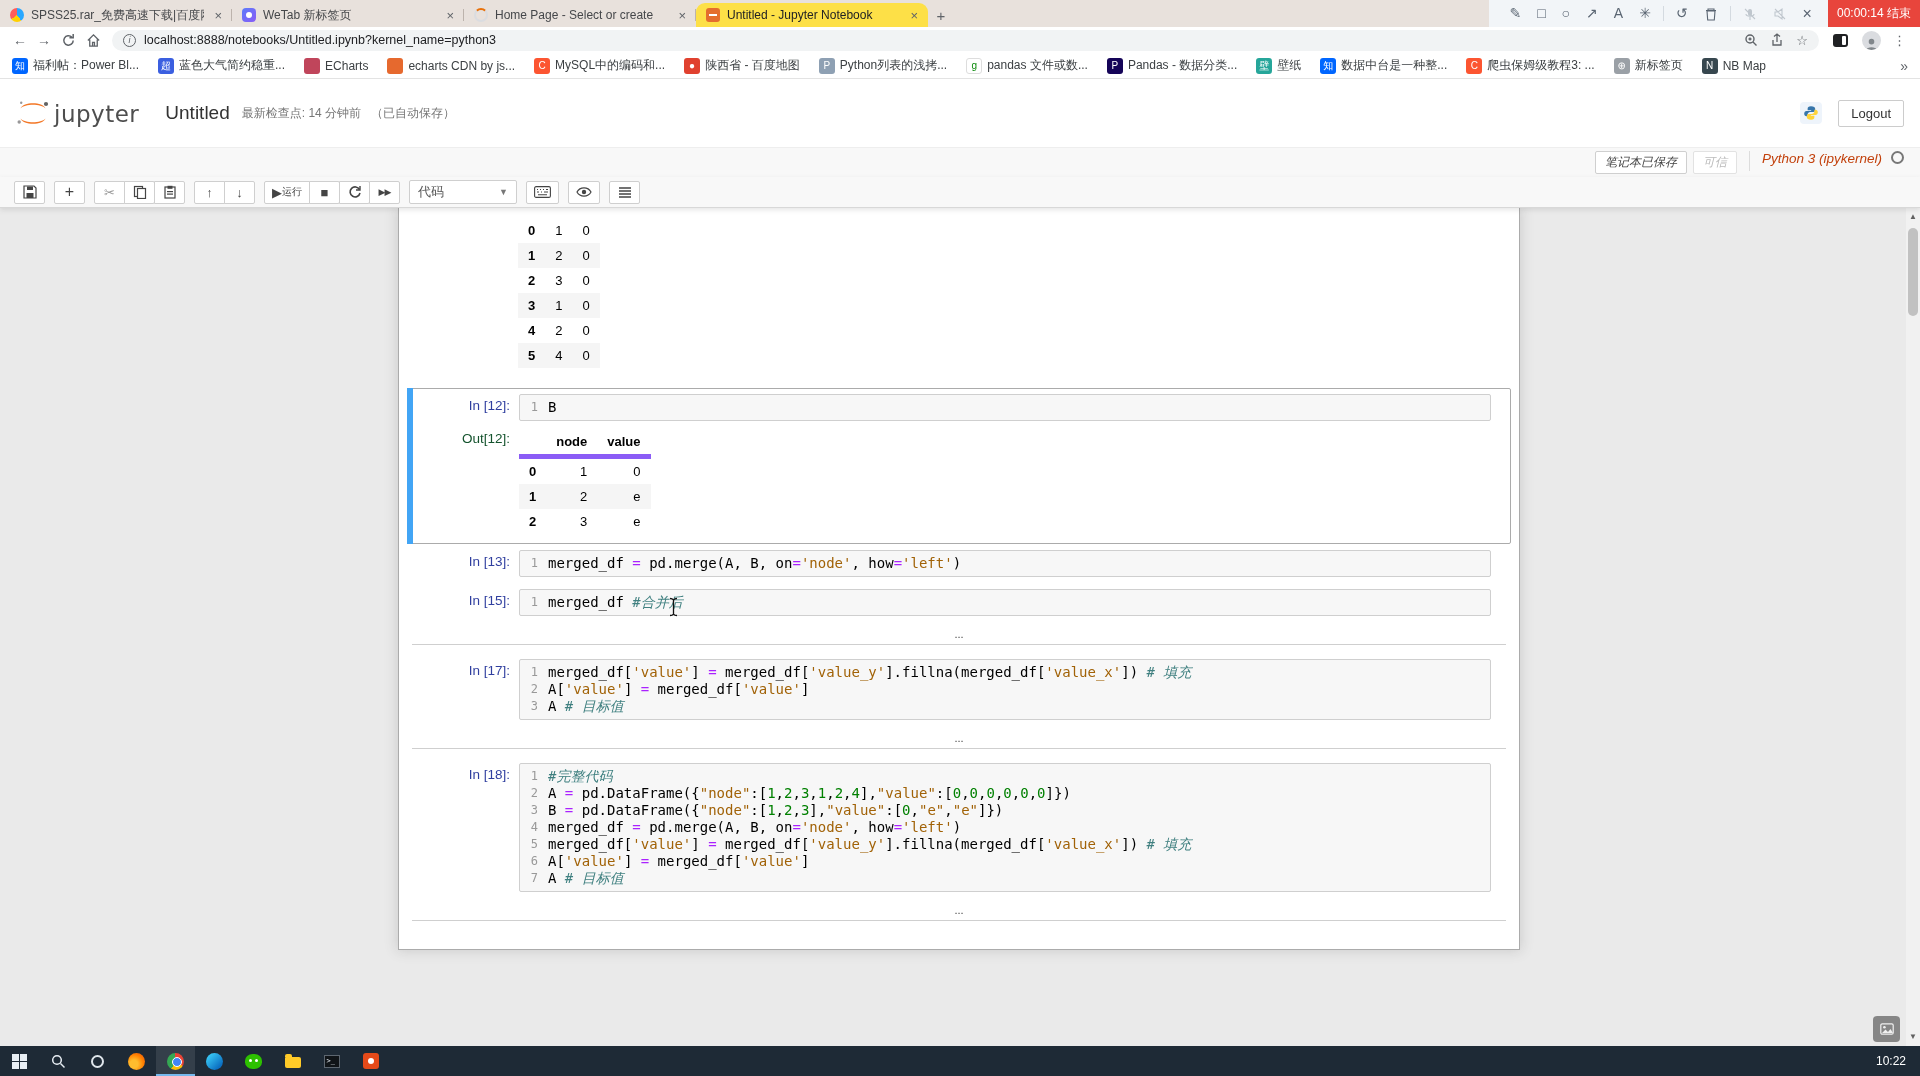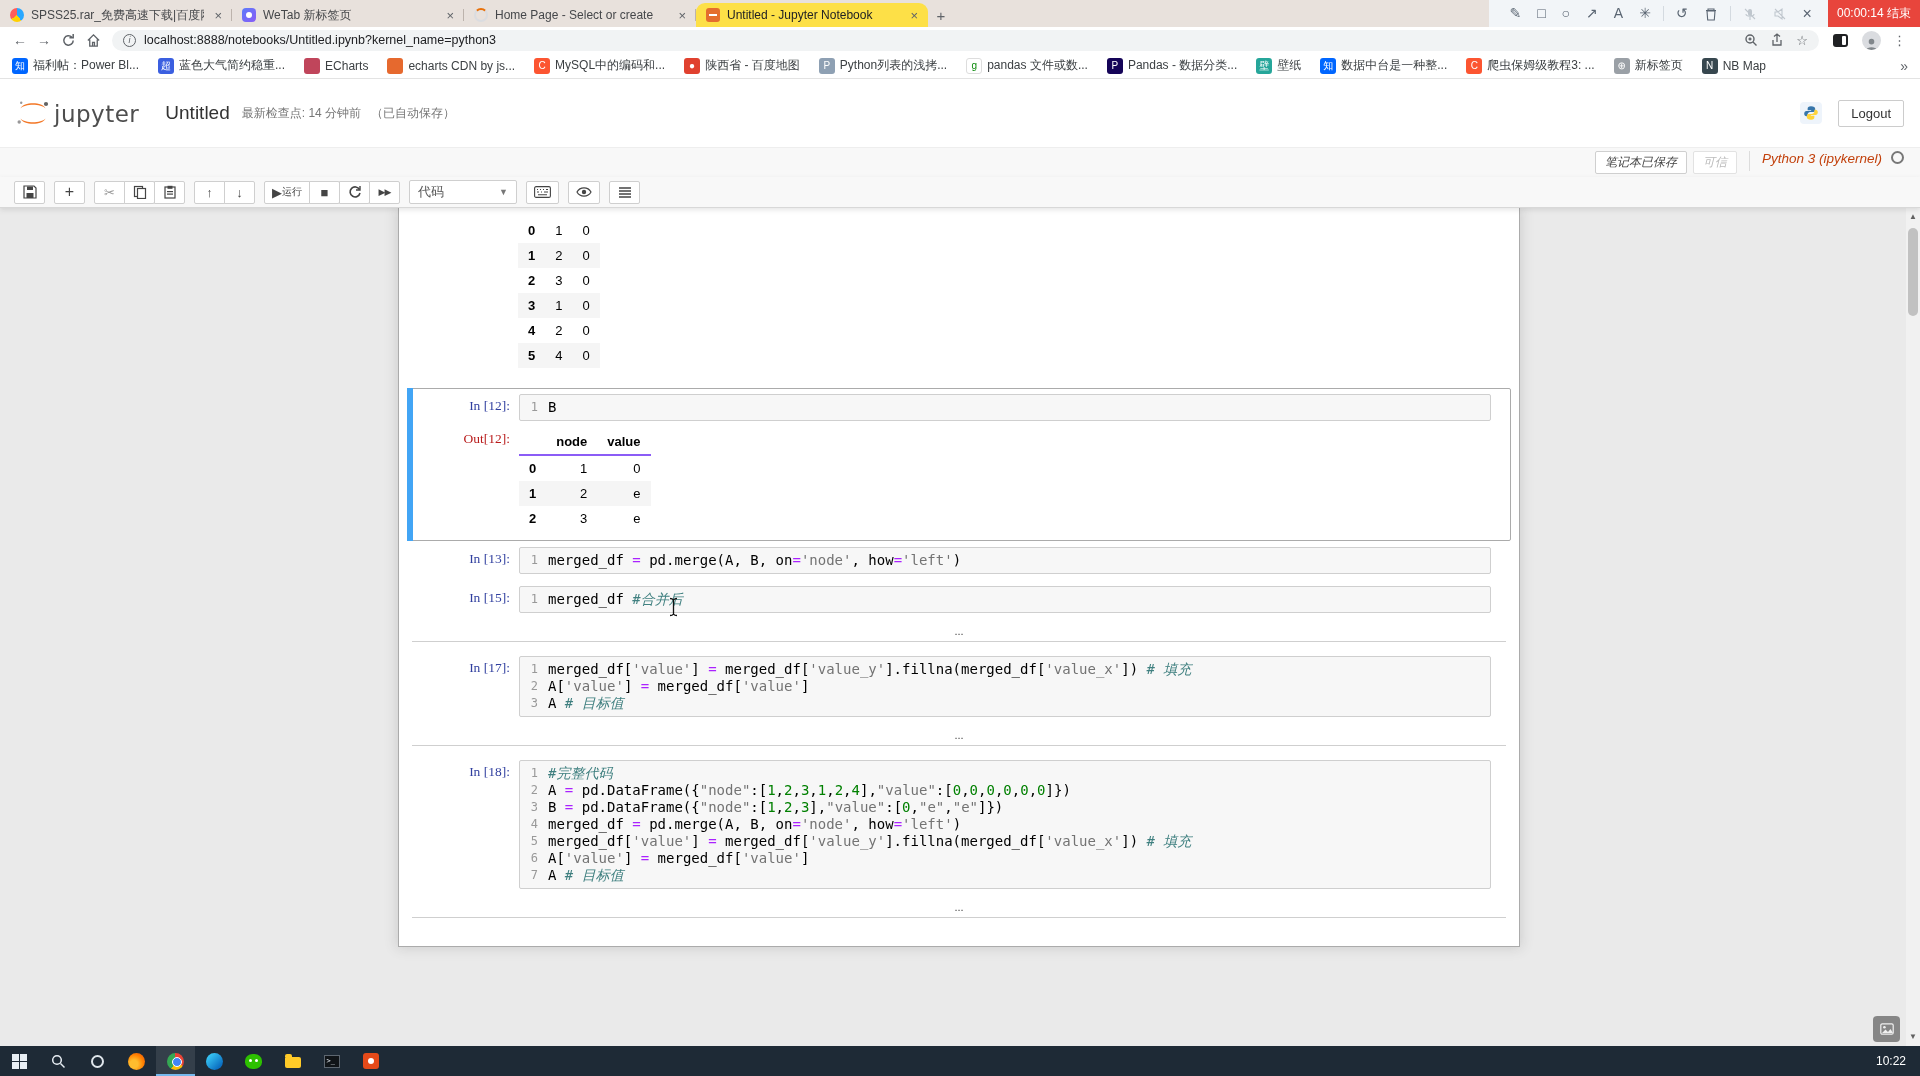"In [12]:" .prompt { font-family: Liberation Serif, serif -> Liberation Sans, sans-serif }
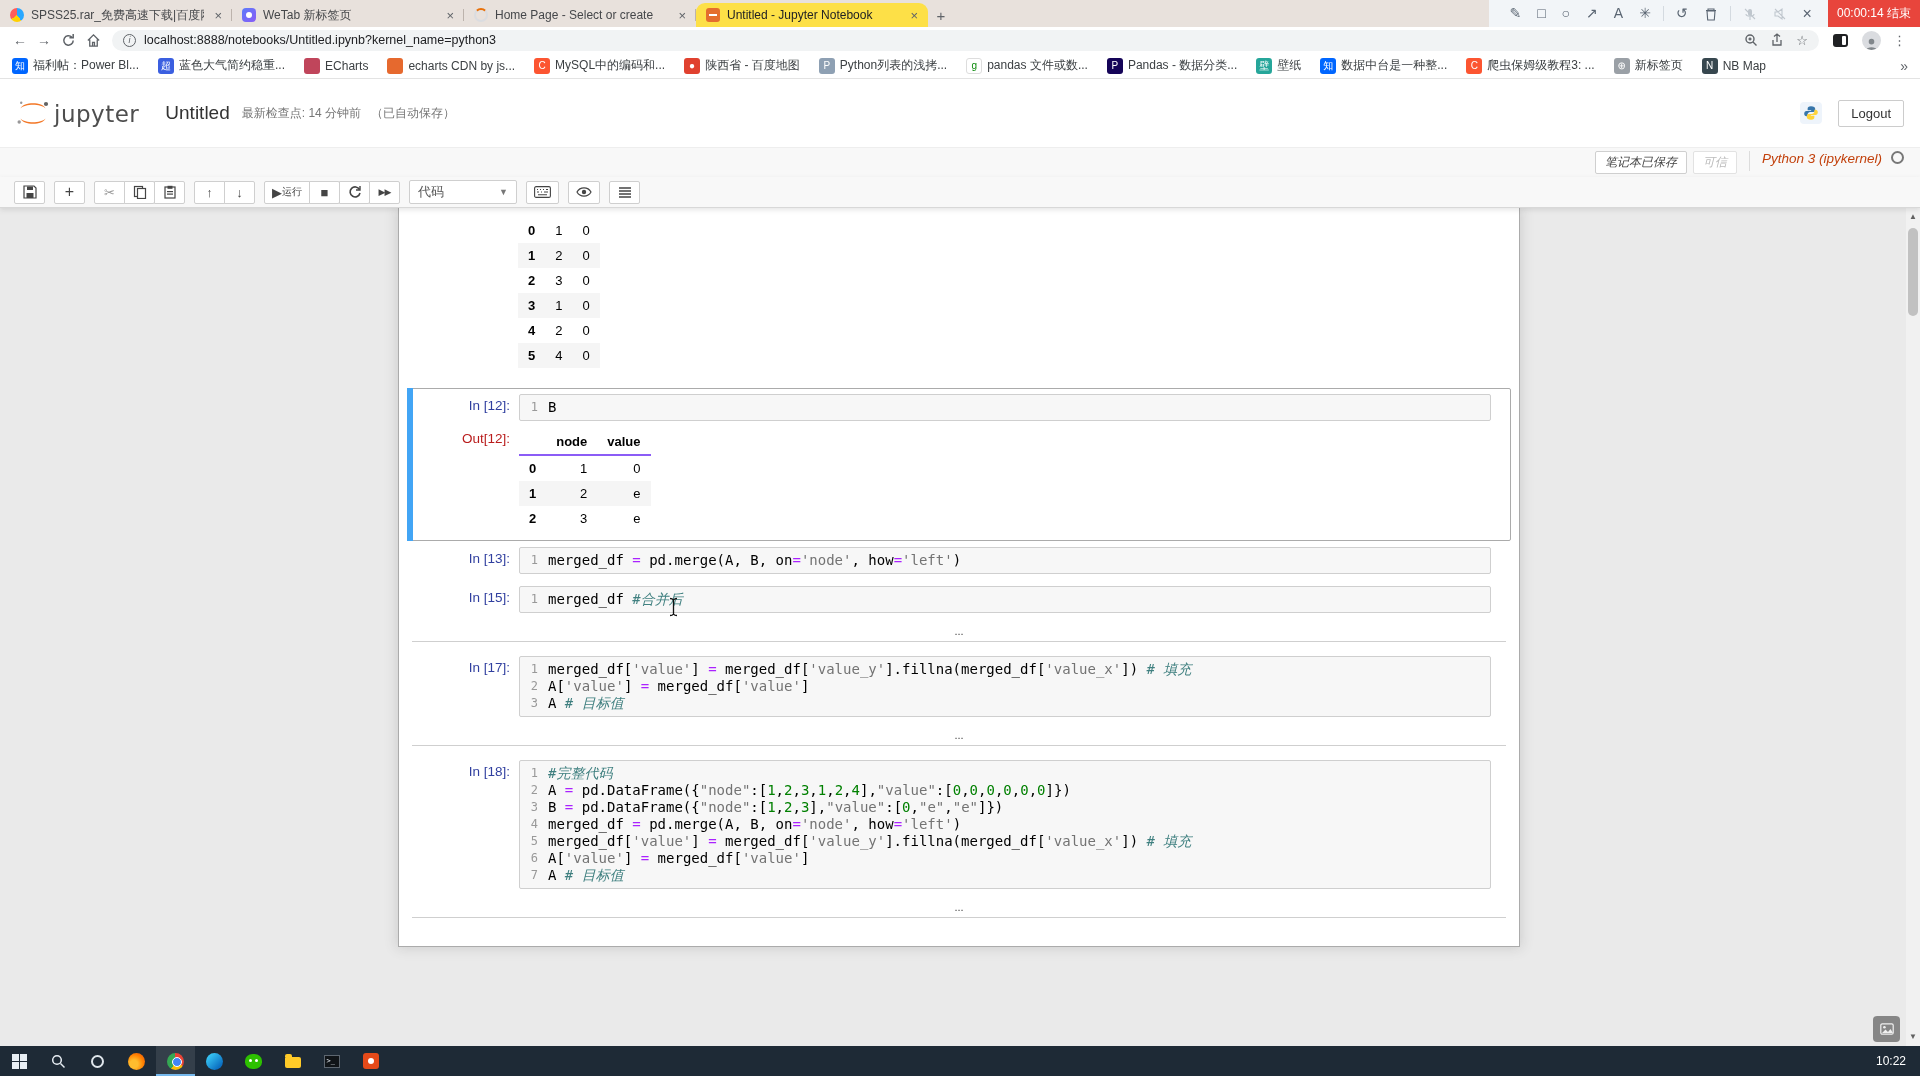"Out[12]:" .prompt.out { color: #b91c1c -> #14532d }
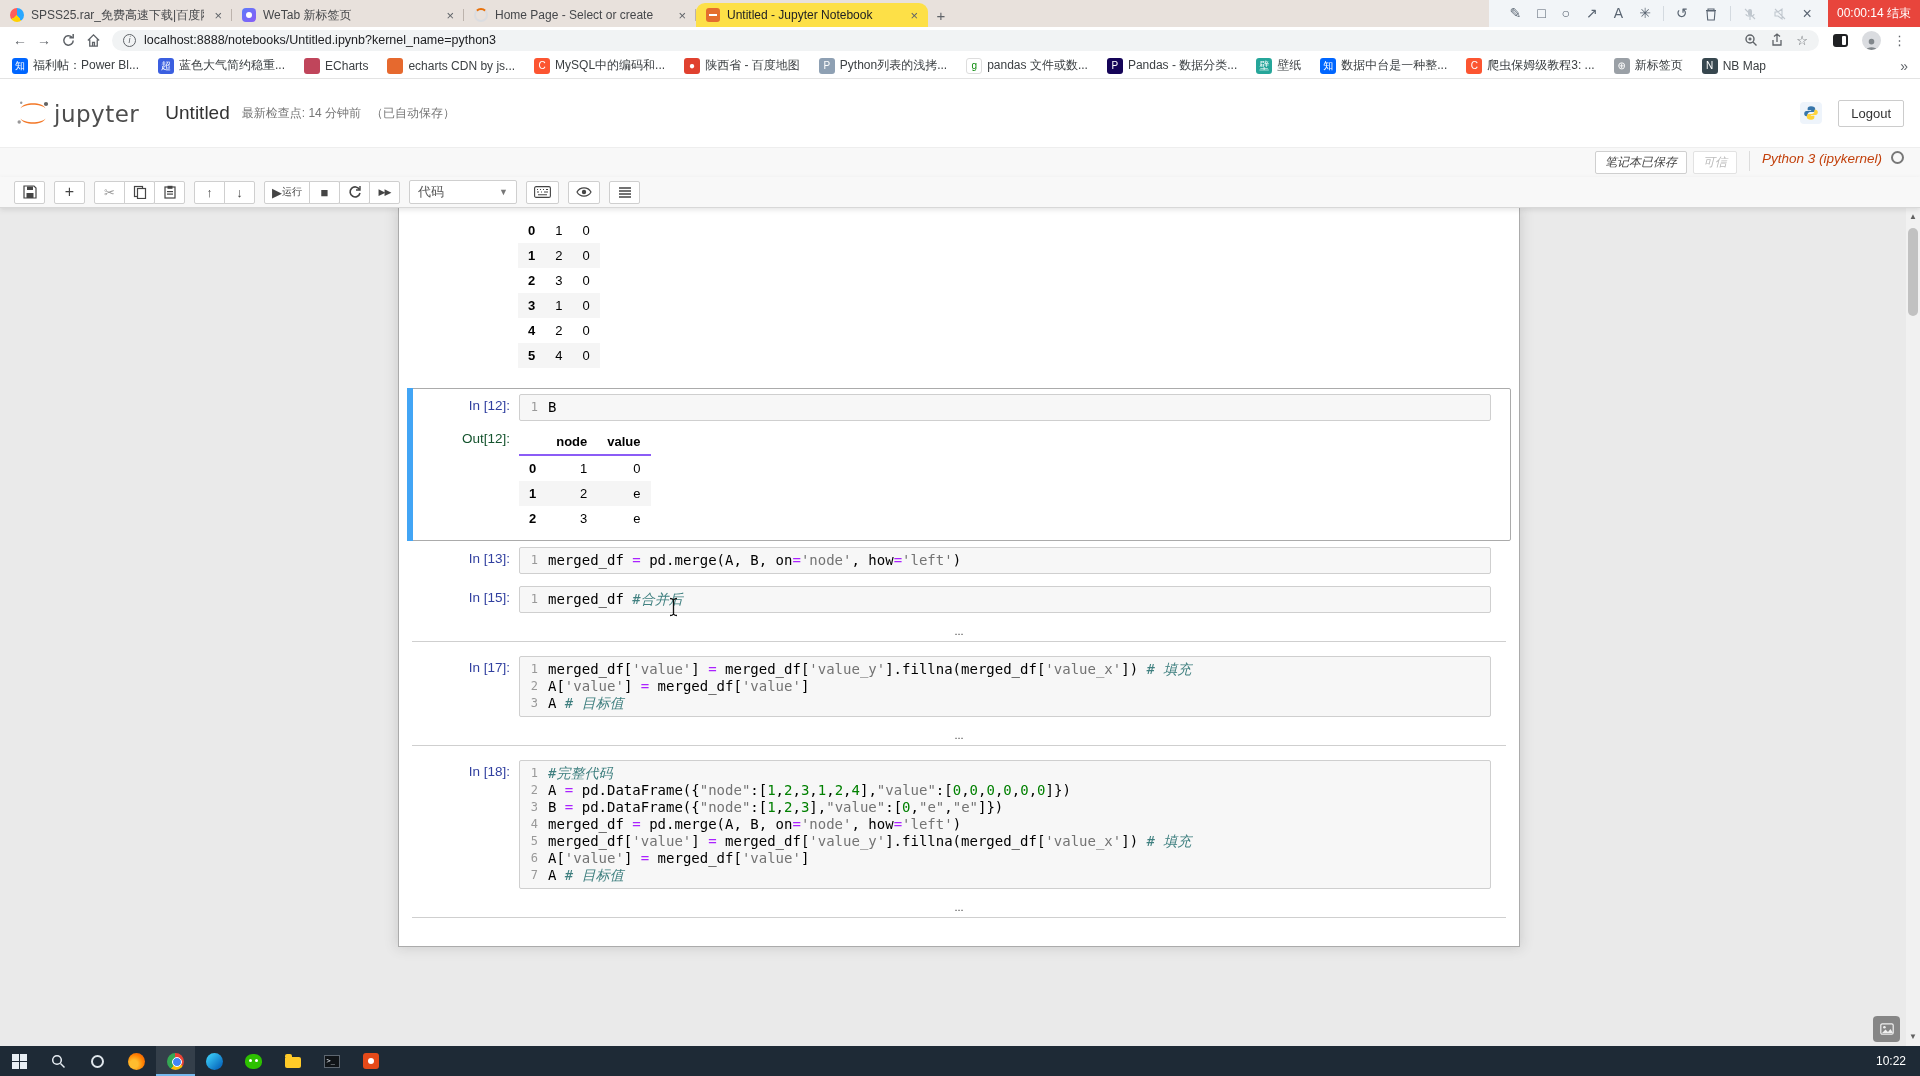"node" .df thead { border-bottom: 2px solid #8b5cf6 -> 5px solid #8b5cf6 }
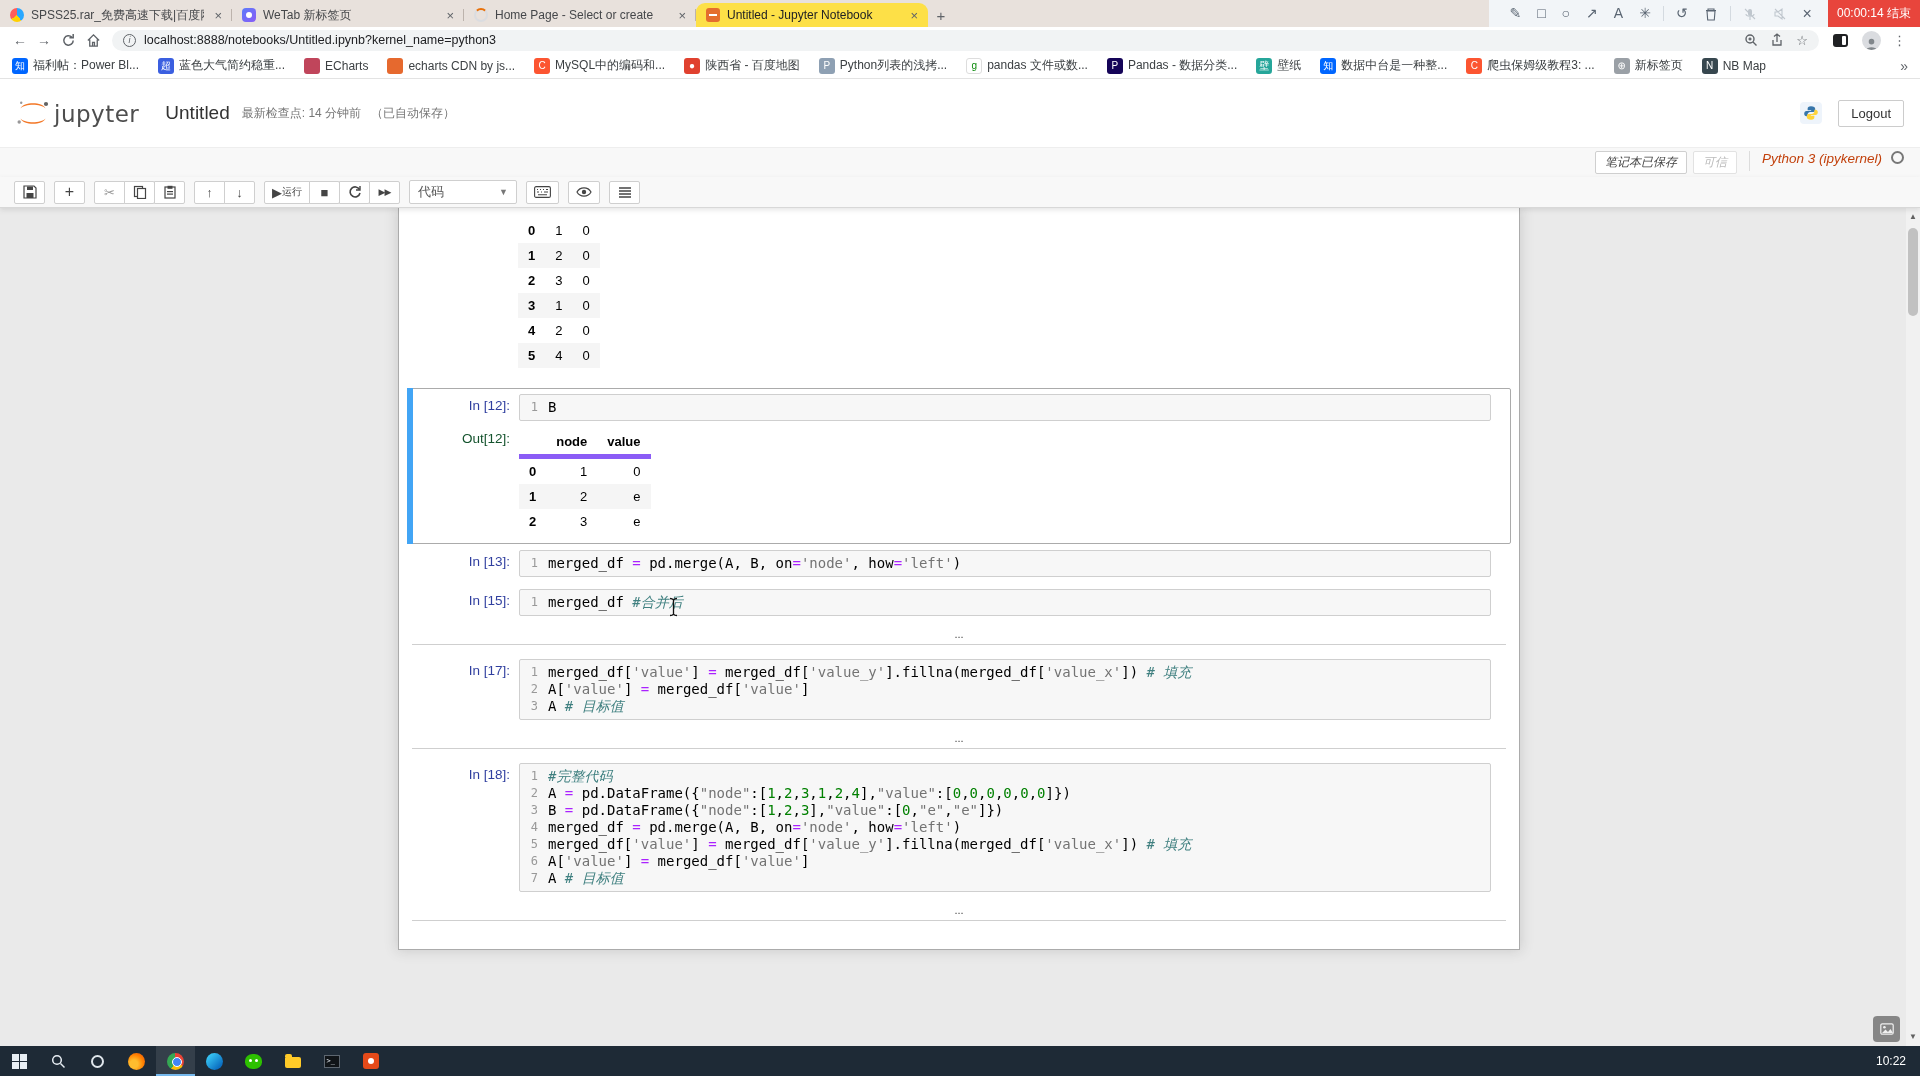"'node'" .tok-str { color: #737373 -> #a16207 }
